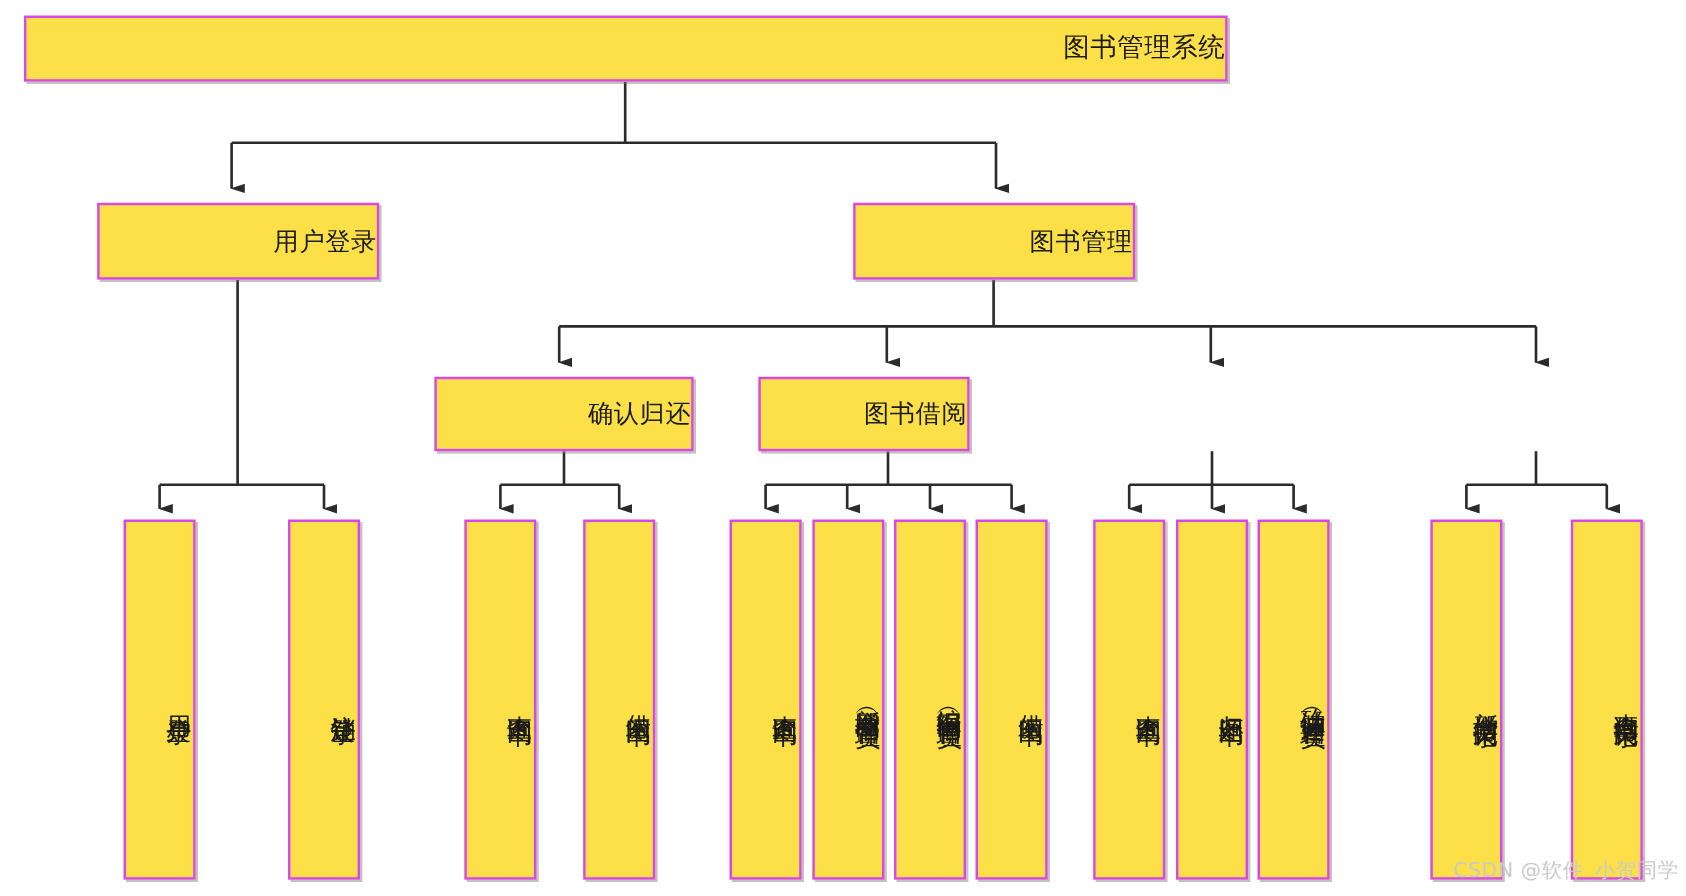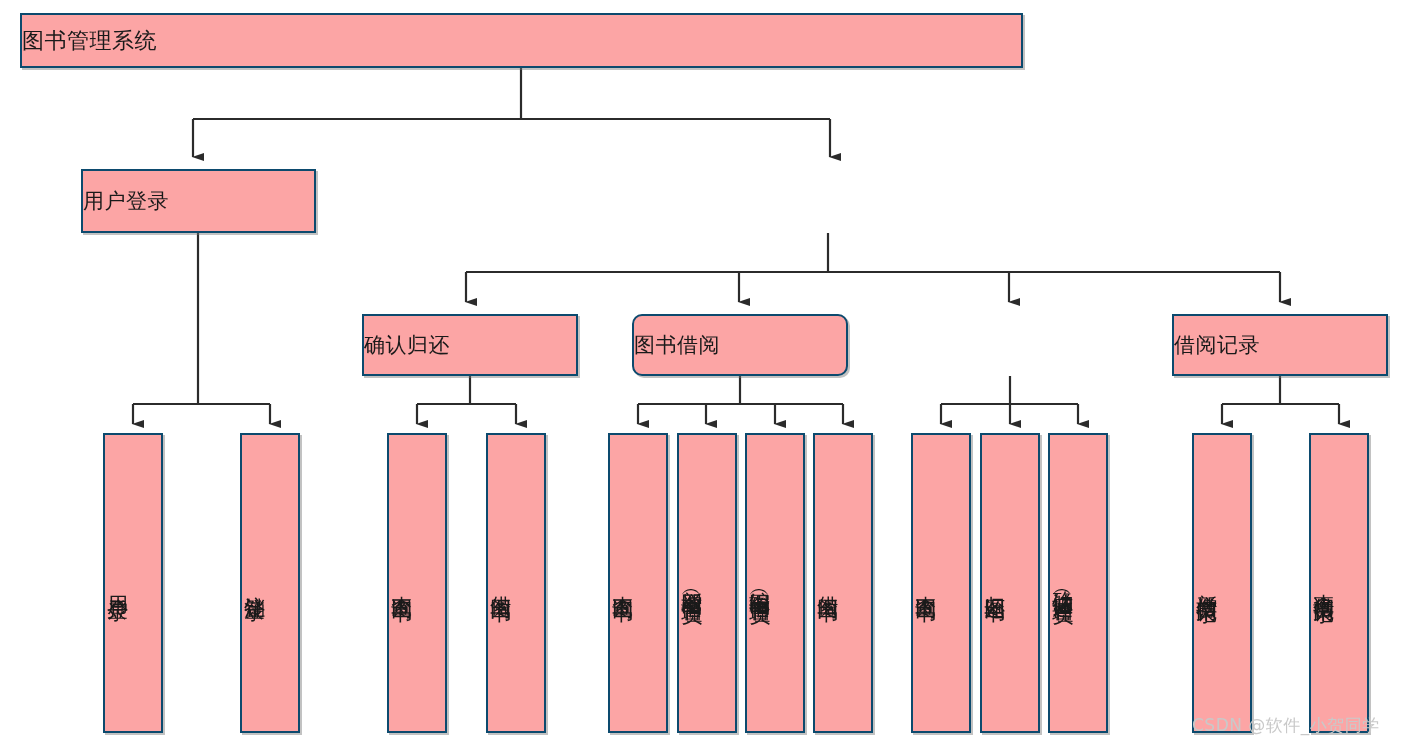"图书管理系统" .node { background: #fca5a5 -> #fde047; border: 2px solid #0c4a6e -> 2px solid #d946ef; justify-content: flex-start -> flex-end }
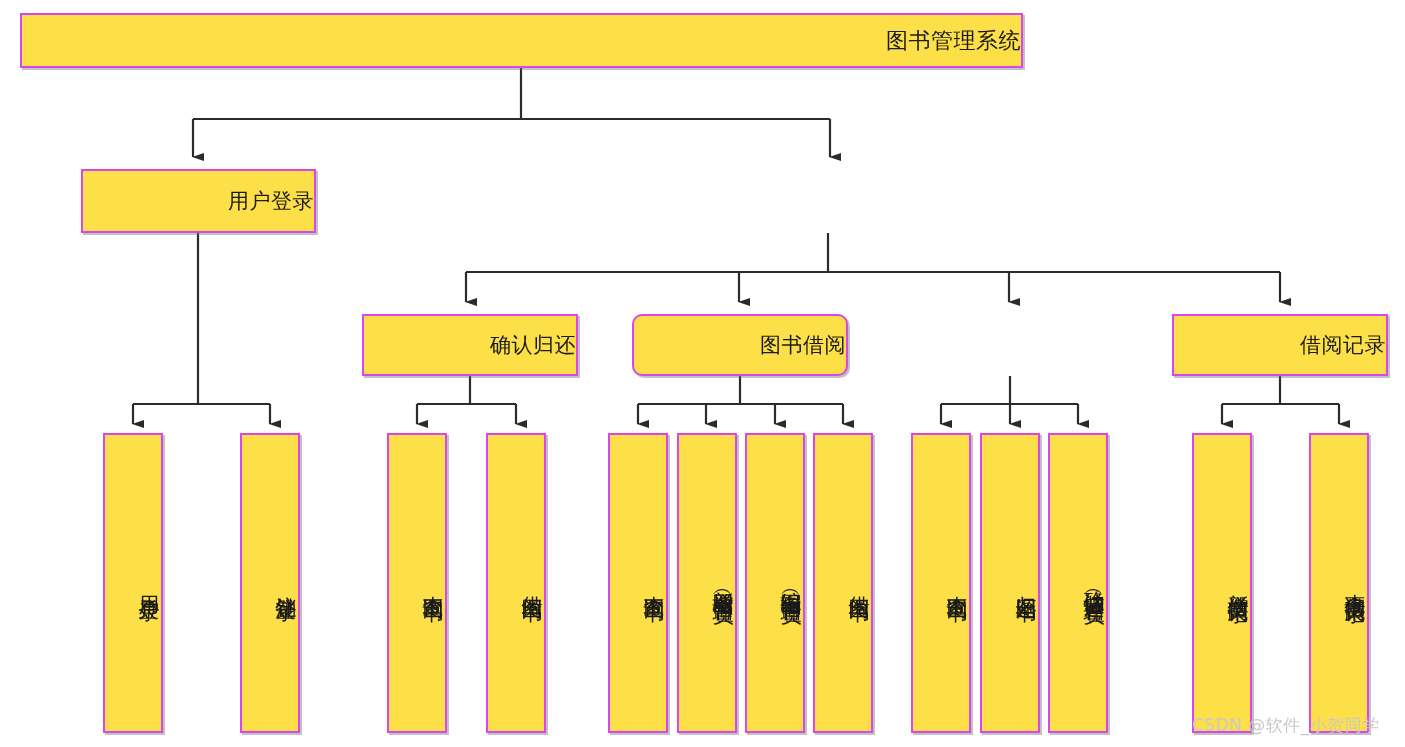"图书管理" div.node { html: none -> <div> <span>图书管理</span> </div> }
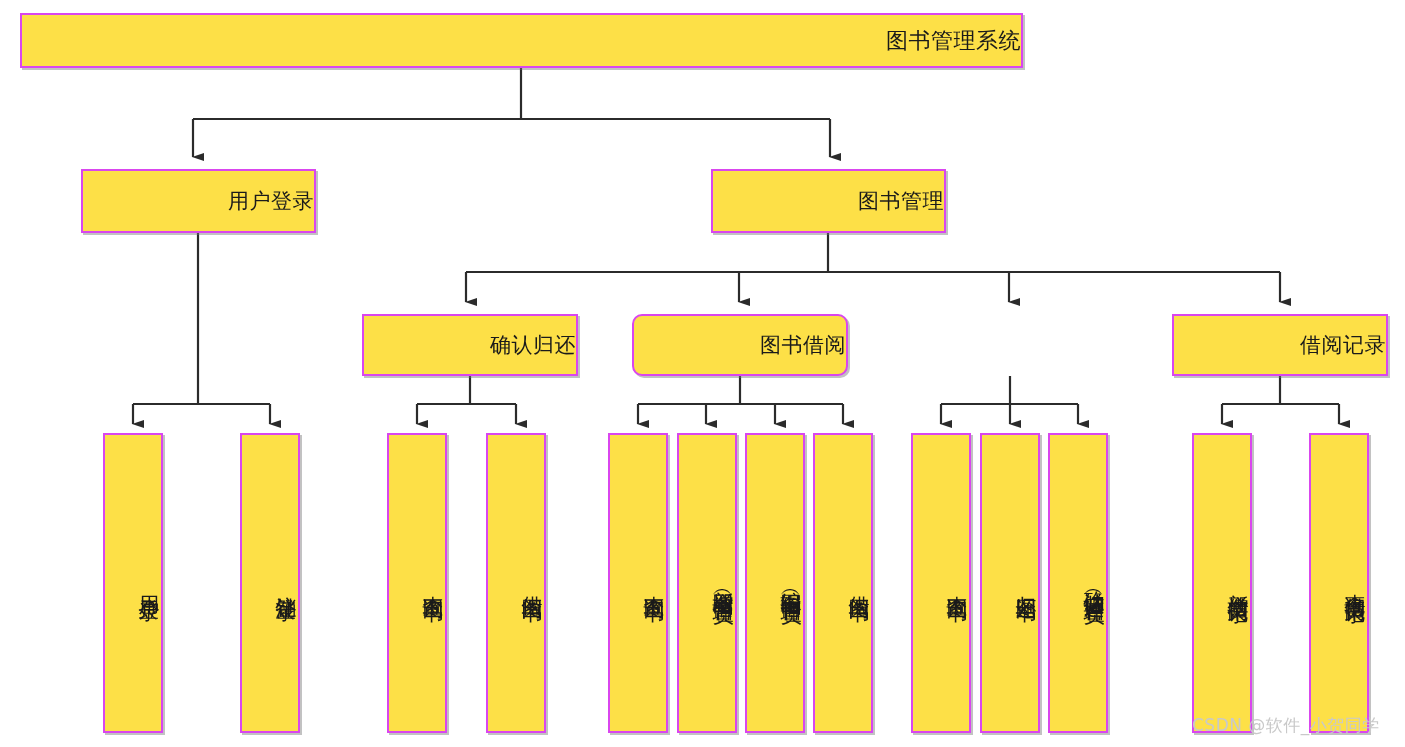"图书借阅" div.node { border-radius: 10px -> none; width: 216px -> 176px }
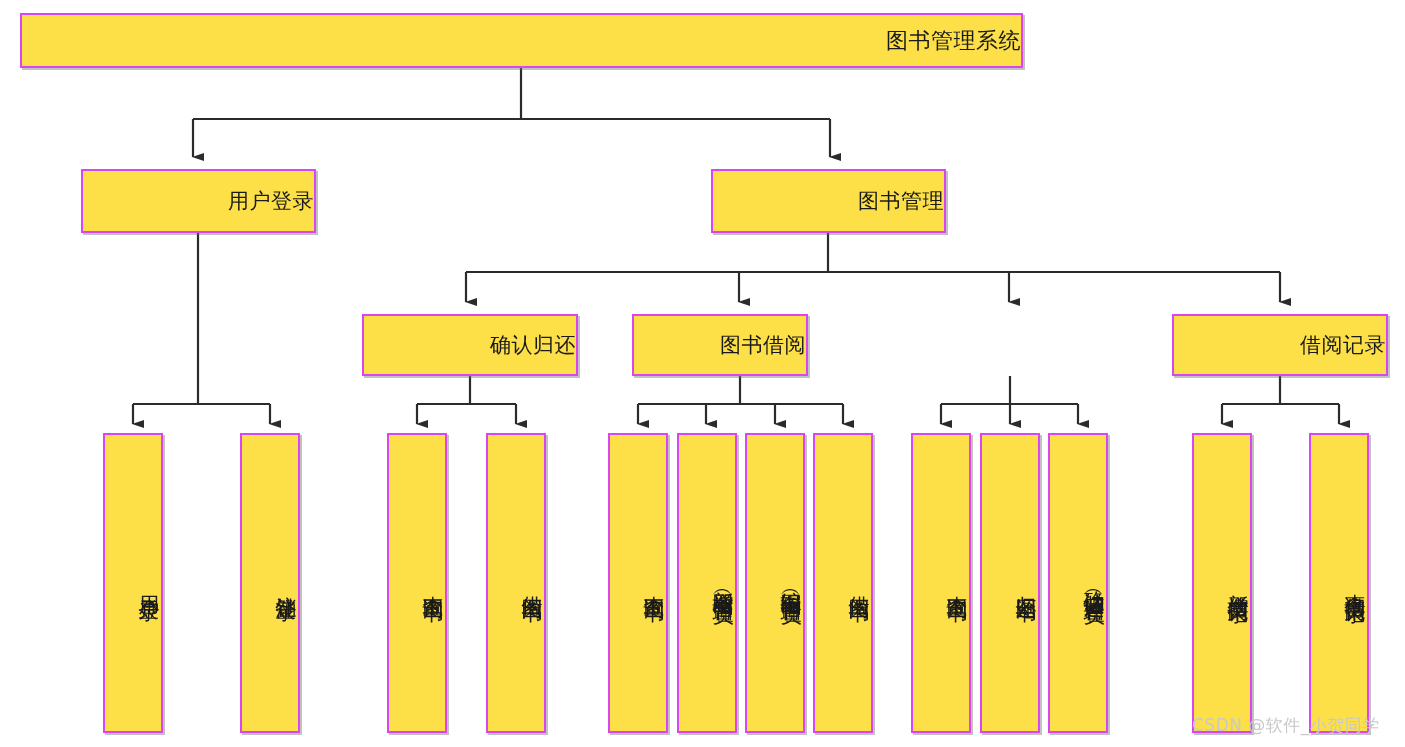"借阅记录" div.node { html: <div> <span>借阅记录</span> </div> -> none }
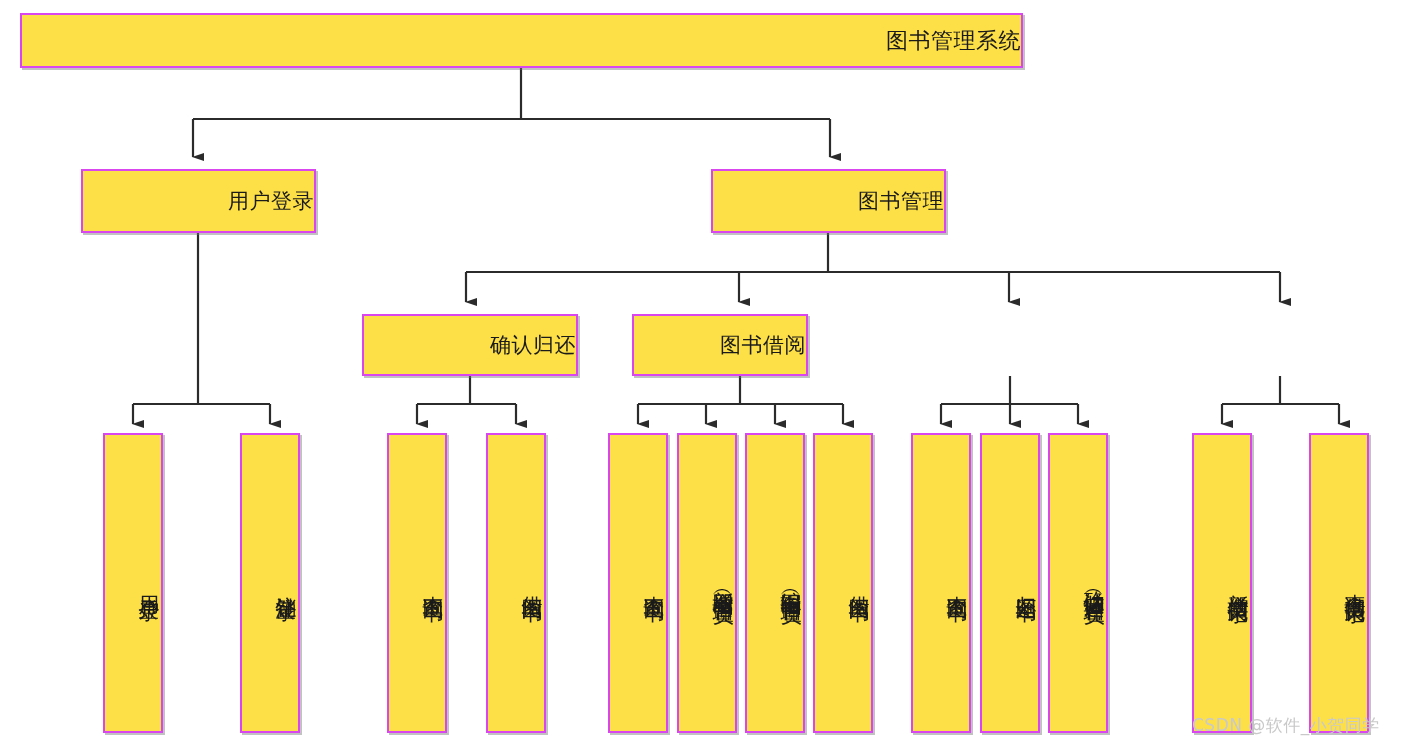"CSDN @软件_小贺同学" div.watermark { padding-left: none -> 19px }
